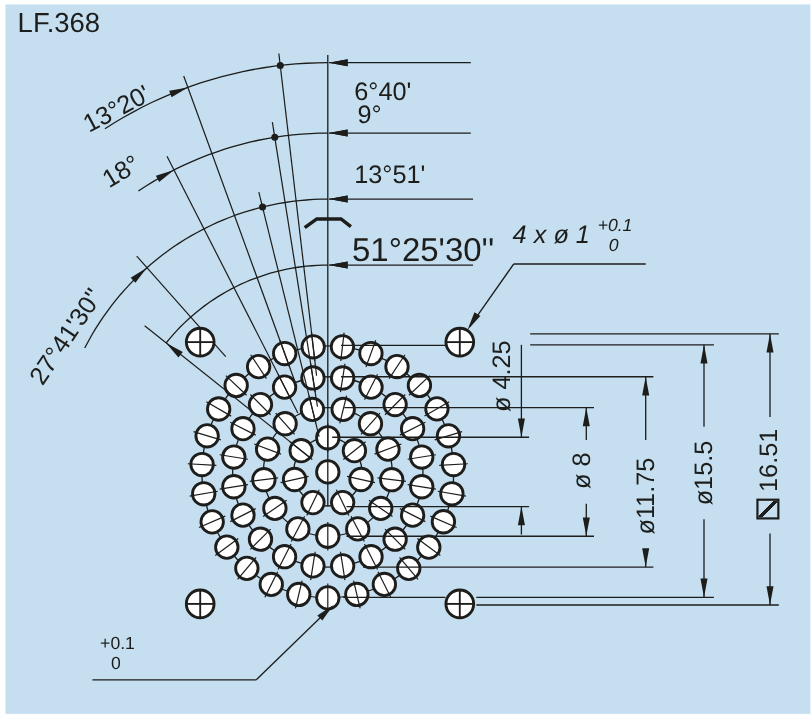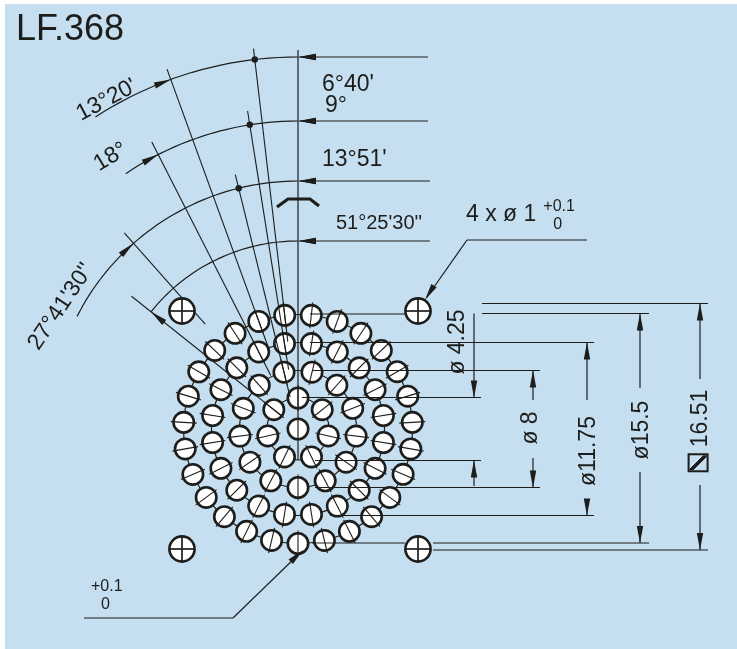"LF.368" div.title-lbl { font-size: 36px -> 25px }
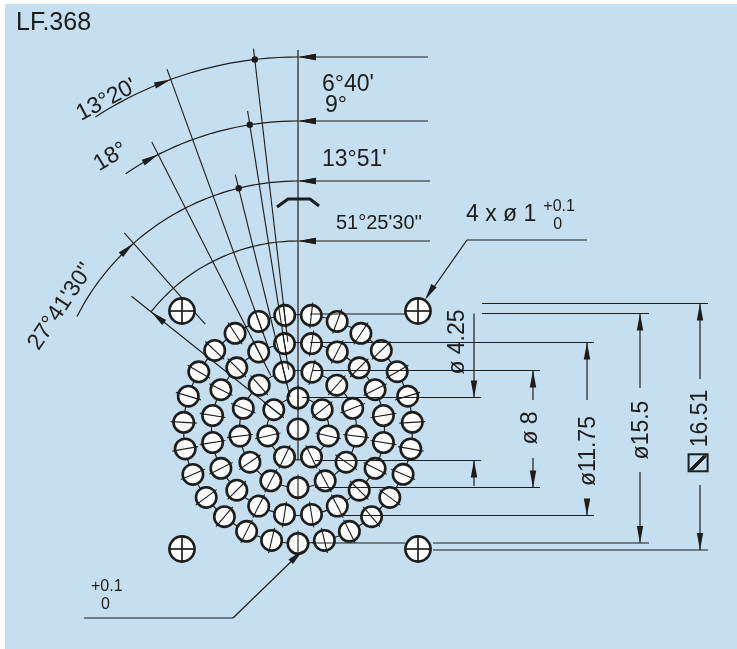"51°25'30''" div.lbl { font-size: 20px -> 30px; left: 336px -> 320px }
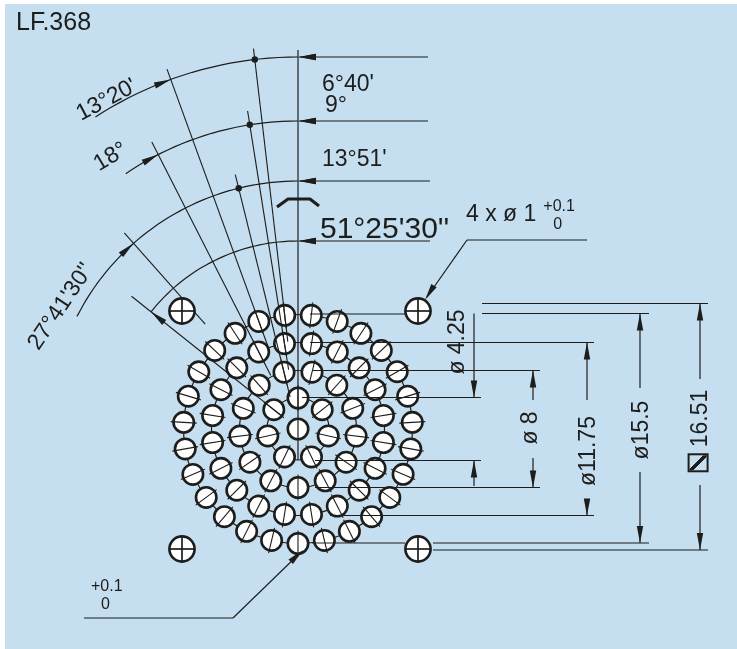"4 x ø 1" div.note { font-style: none -> italic }
